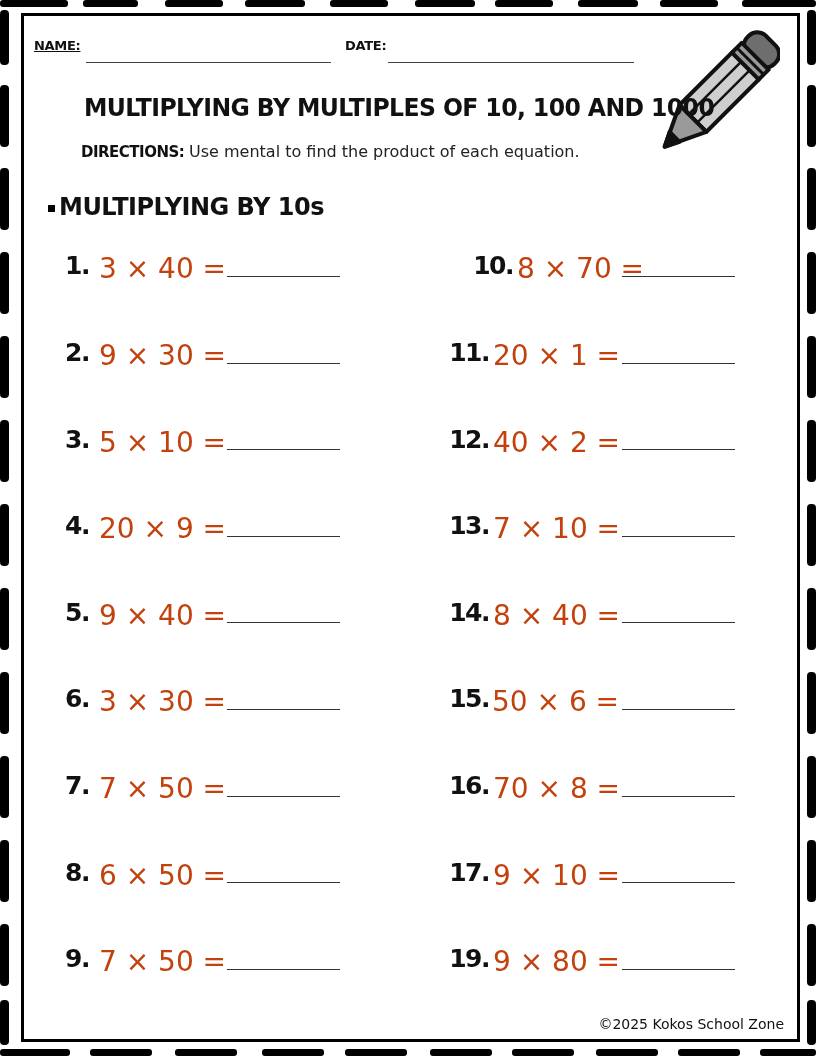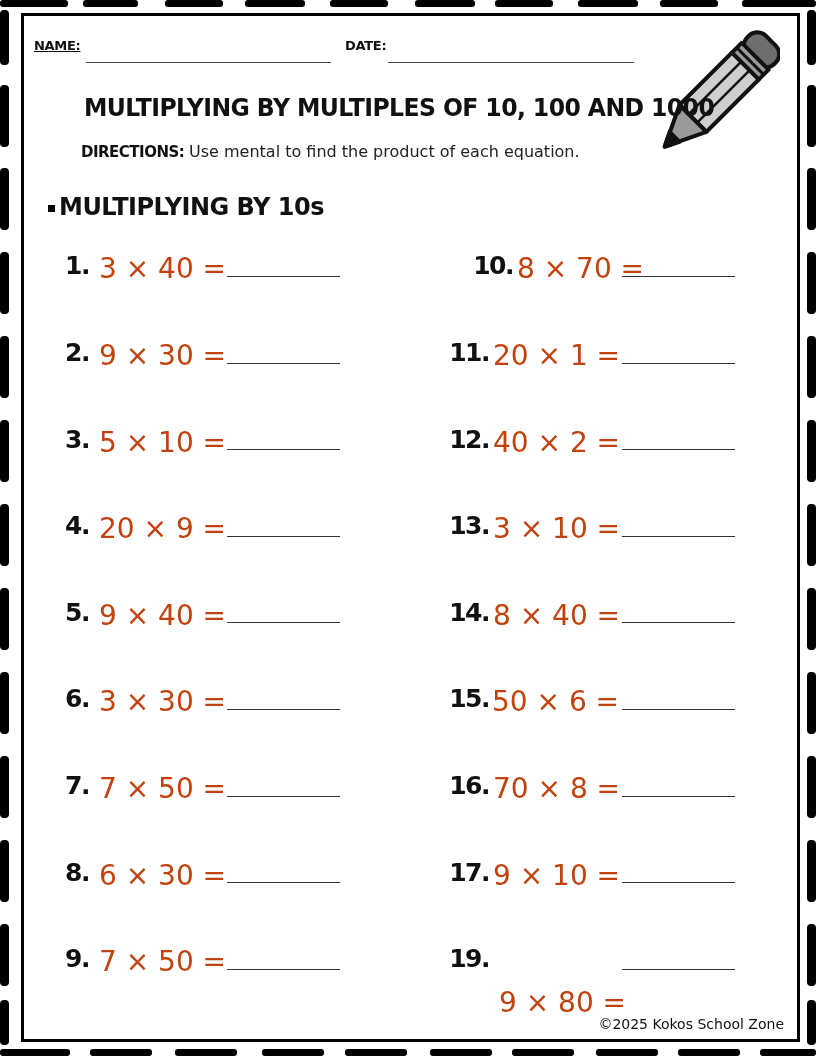"3 × 10 =" span.eq { text: 3 -> 7 }
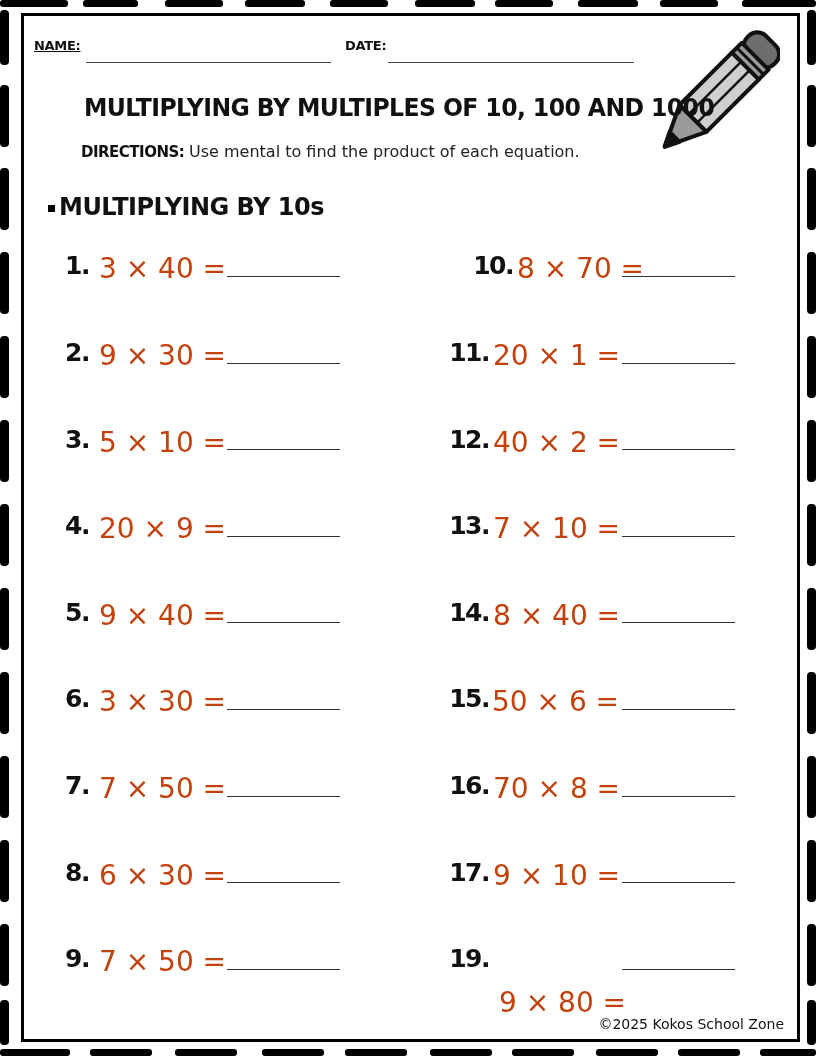"6 × 30 =" span.eq { text: 30 -> 50 }
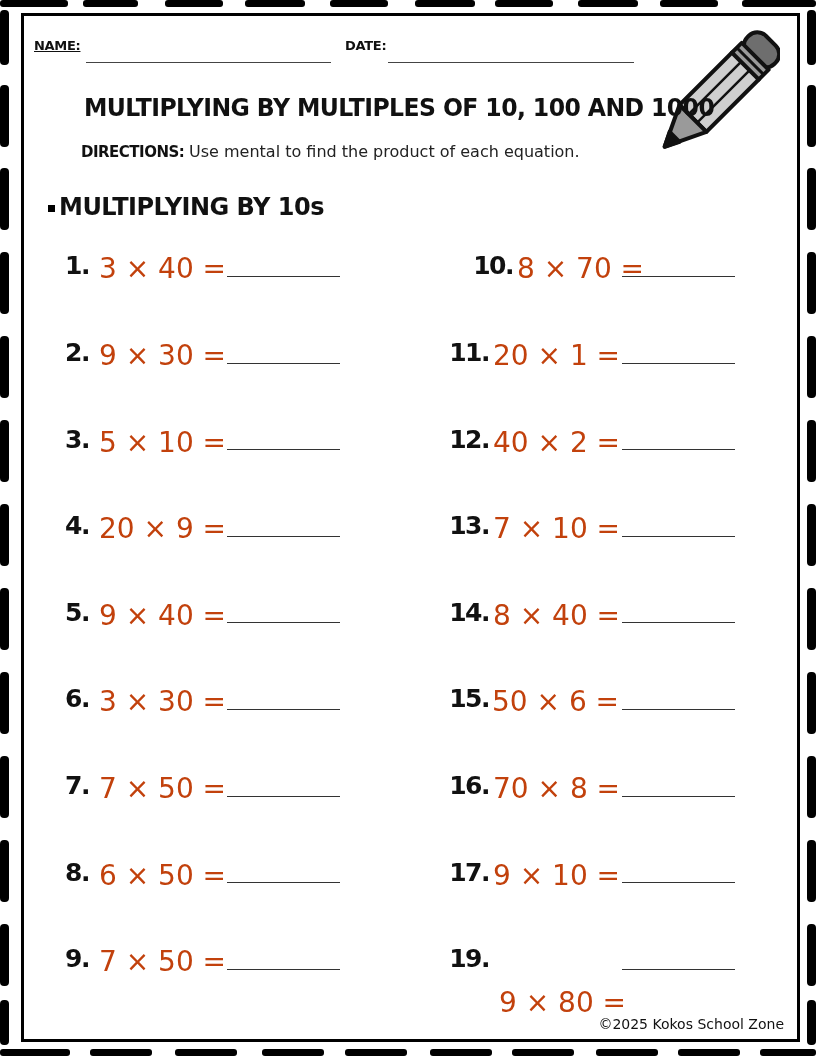"9 × 80 =" span.eq { left: 99px -> 93px; margin-top: 41px -> none }
